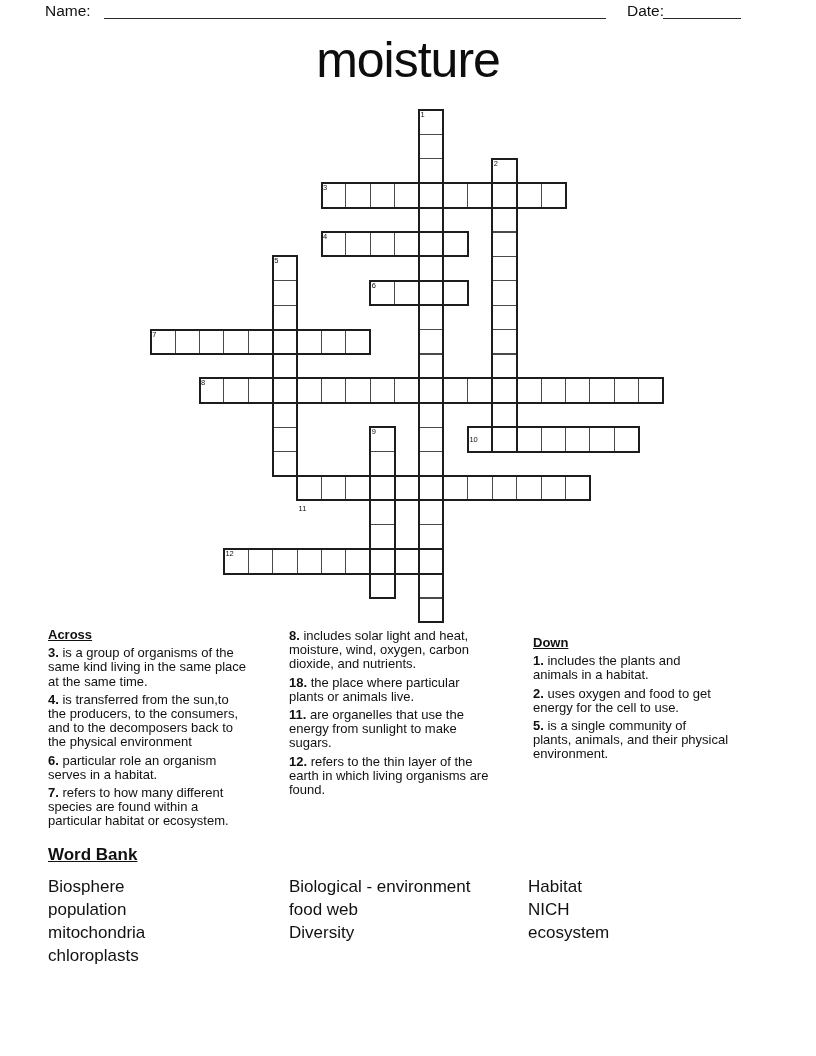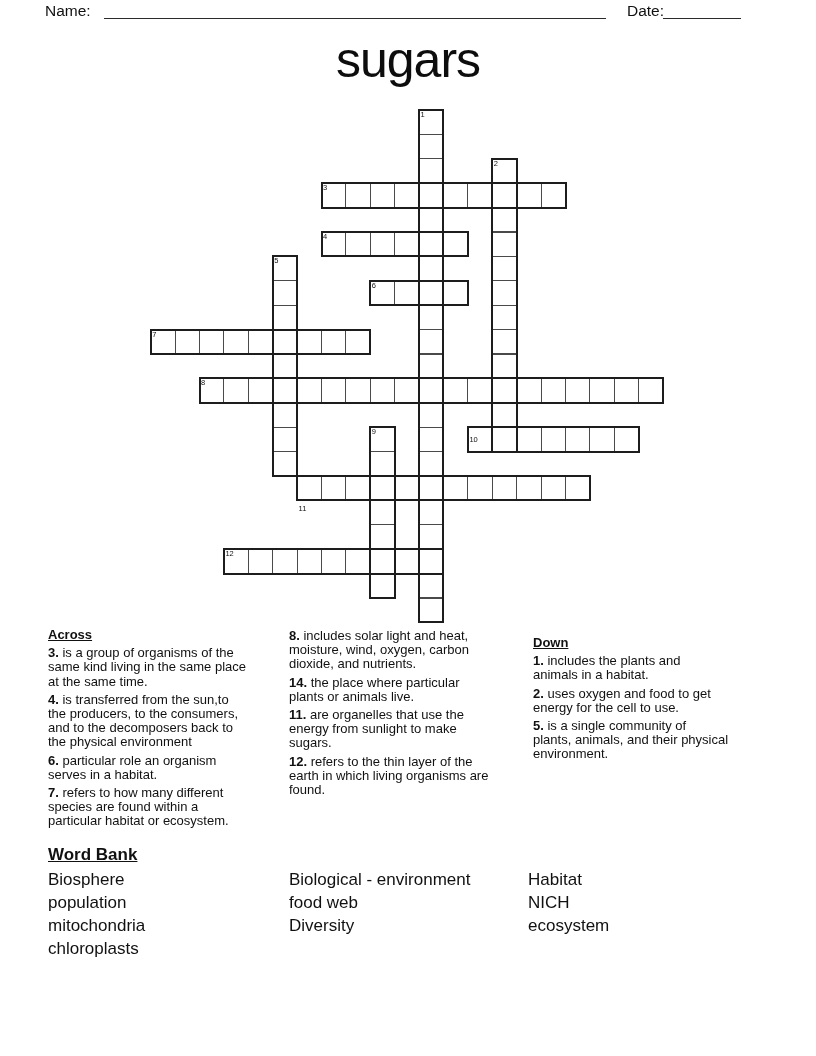"sugars" div.abs { text: sugars -> moisture }
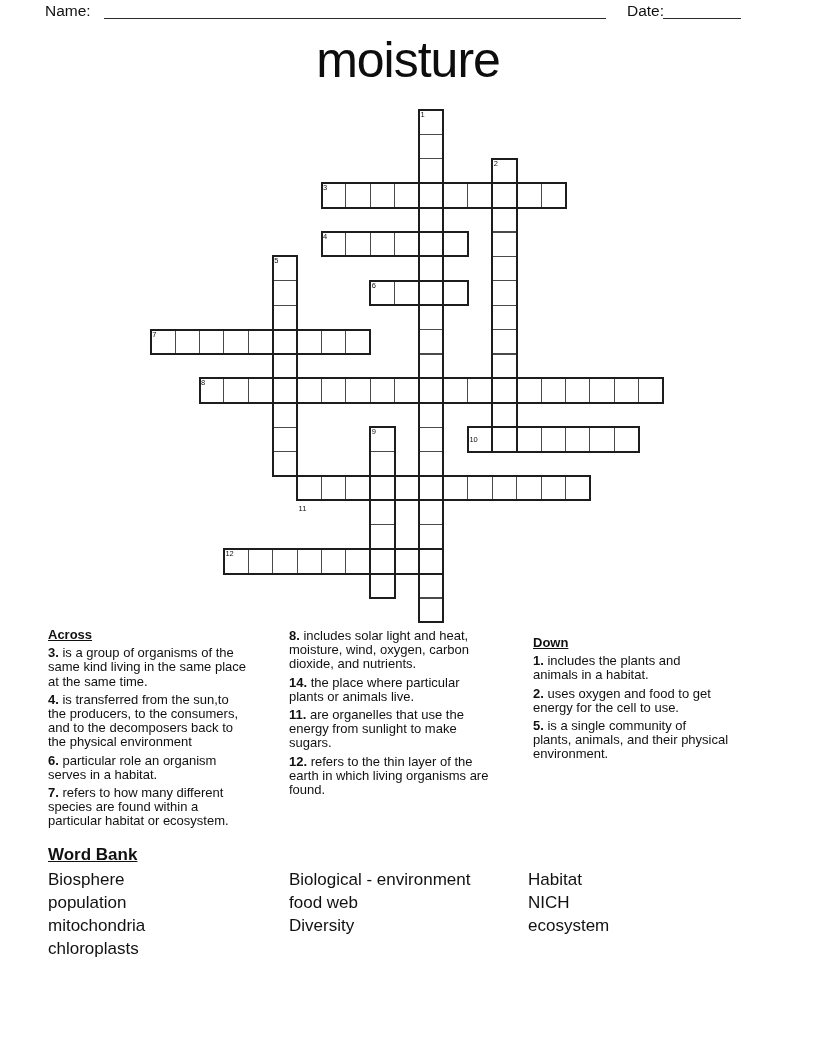"14." b { text: 14 -> 18 }
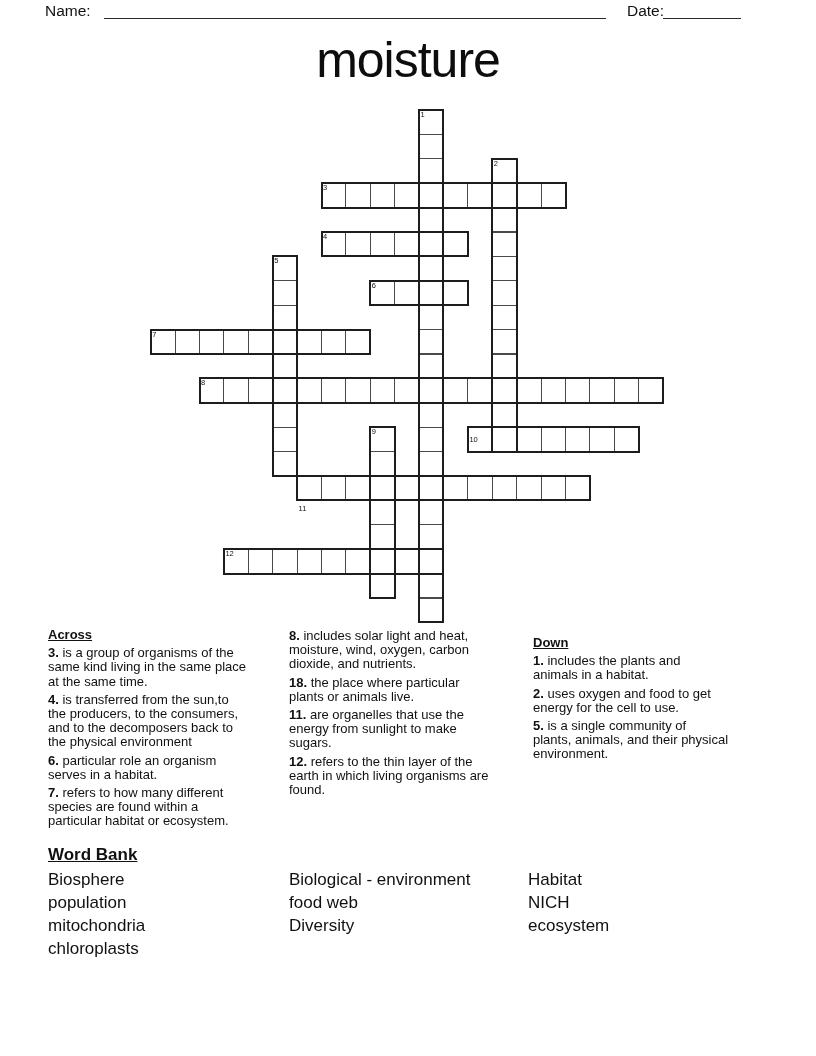"Biosphere" .wb-col { margin-top: none -> 7px }
